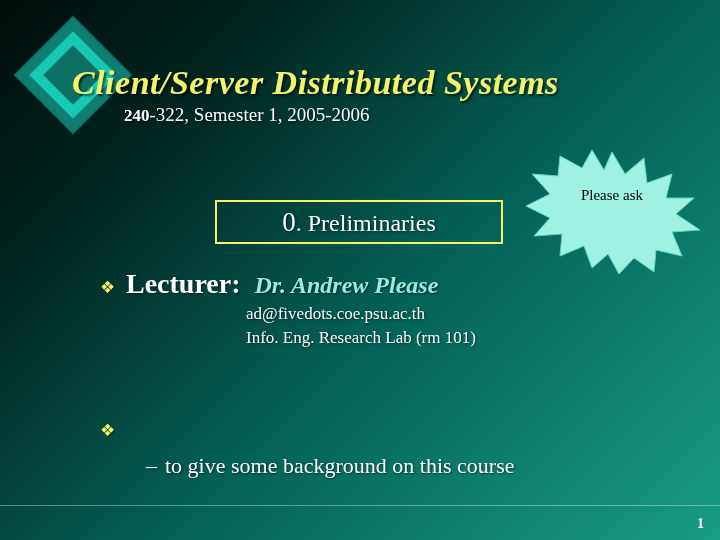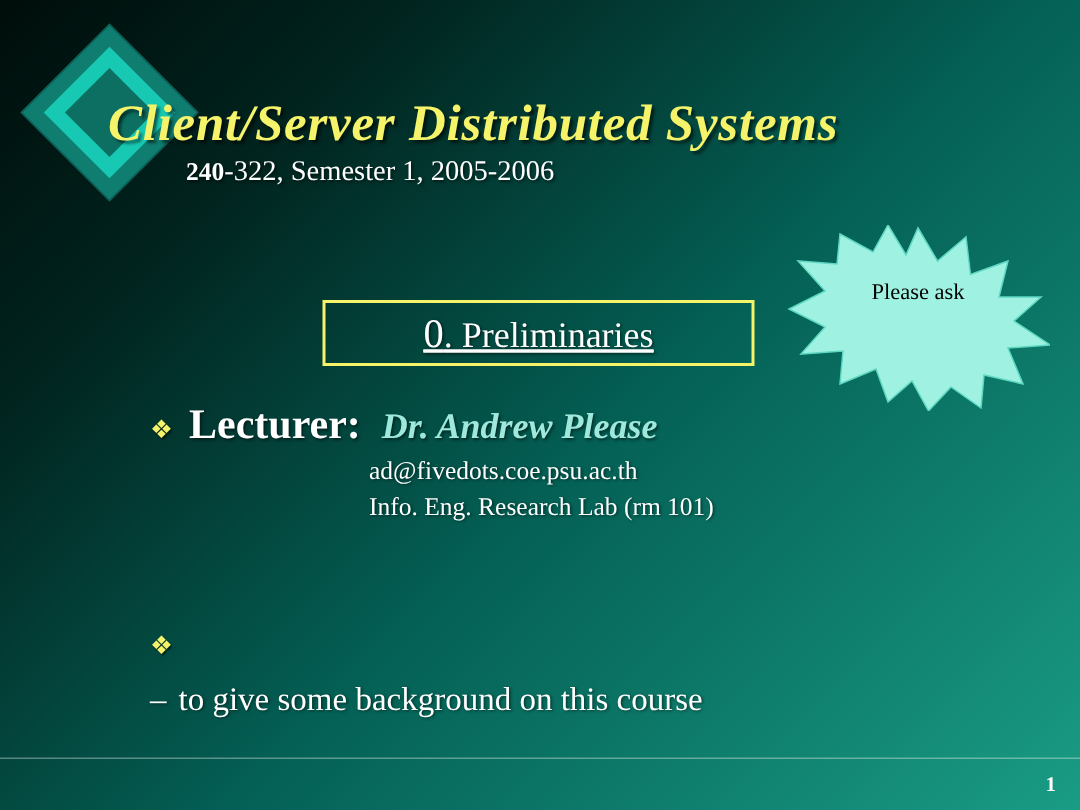"0. Preliminaries" .section-box span { text-decoration: underline -> none }
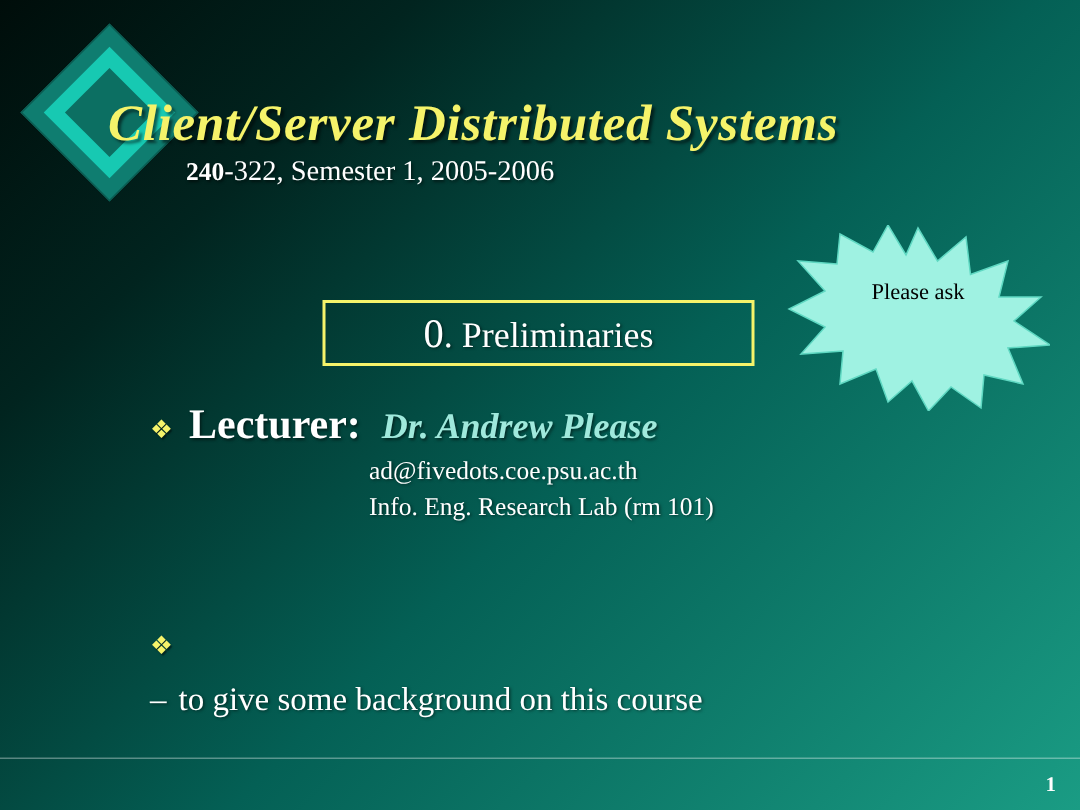"– to give some background" .dash-row { margin-left: none -> 46px }
